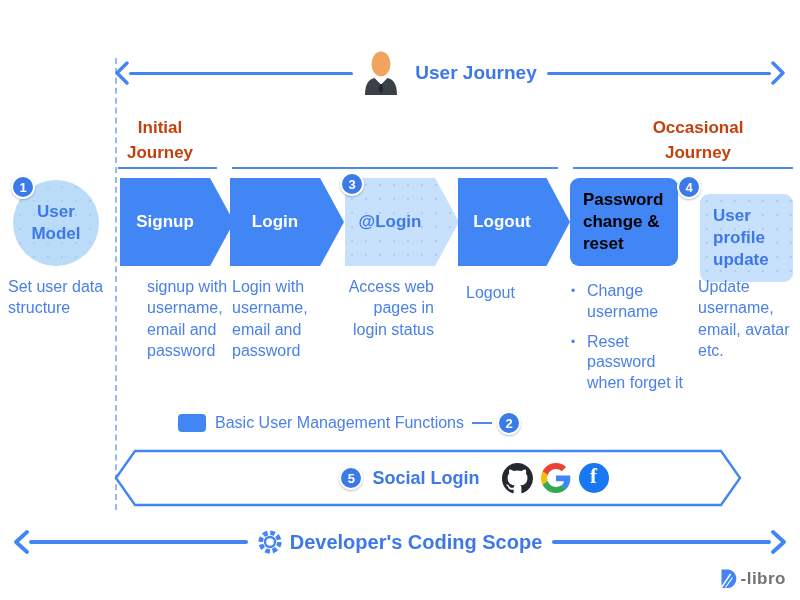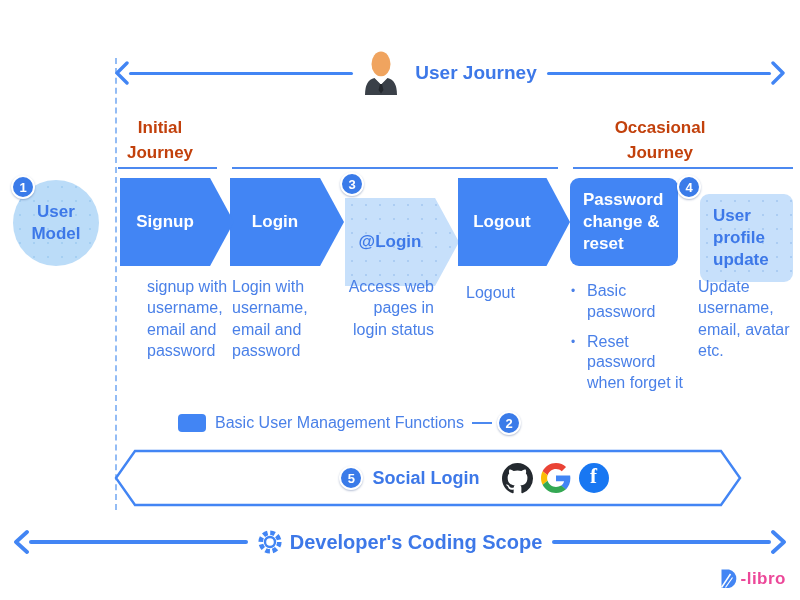"Occasional Journey" div.section-header { left: 595px -> 633px }
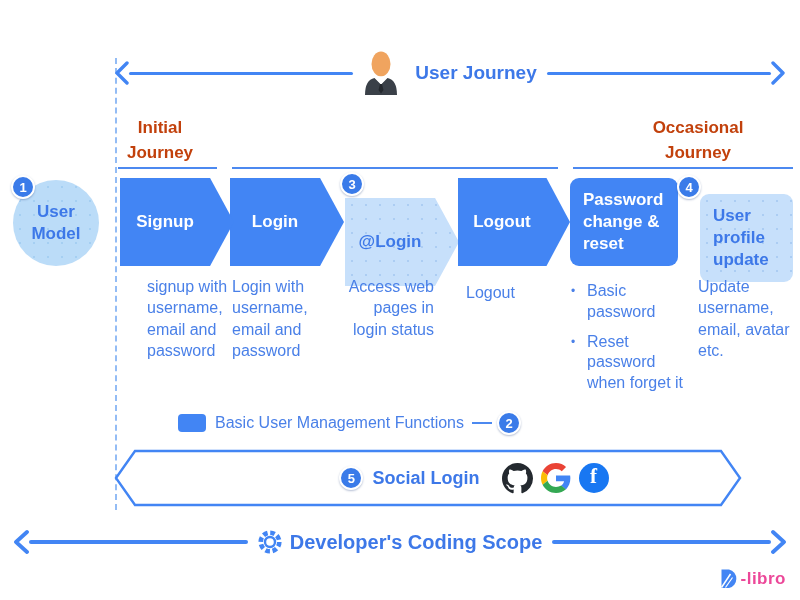"Password change & reset" .step-rect { color: #ffffff -> #000000 }
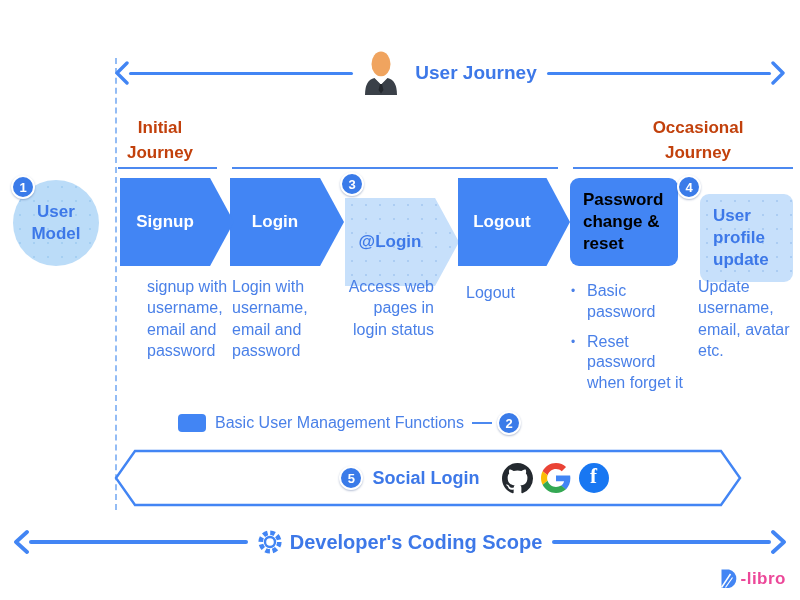"@Login" div.step { margin-top: 20px -> none }
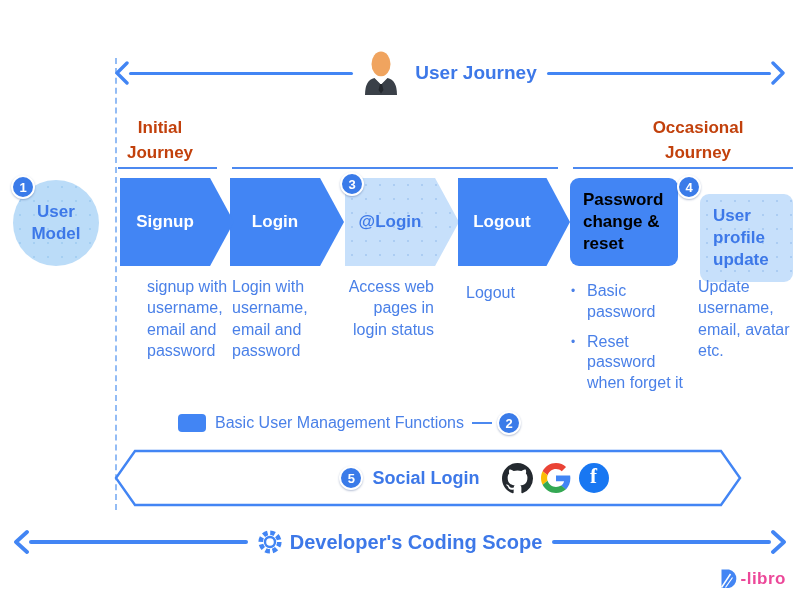"Set user data structure" div.desc { html: none -> <div>Set user data structure</div> }
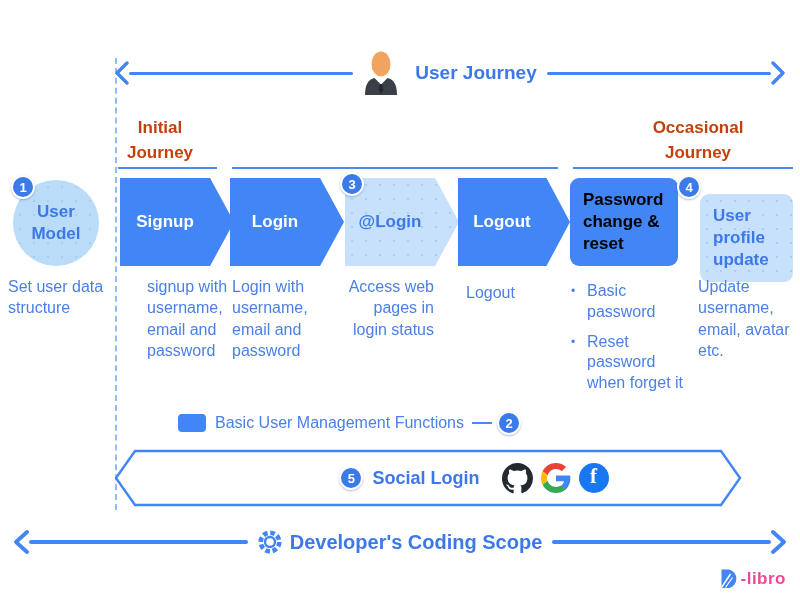"Basic password" span { text: Basic password -> Change username }
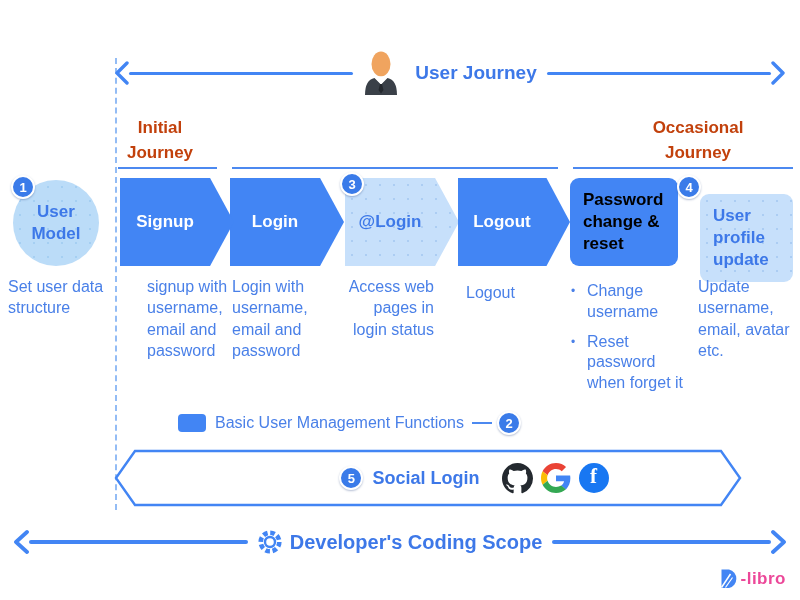"-libro" .logo-text { color: #ec4899 -> #737373 }
